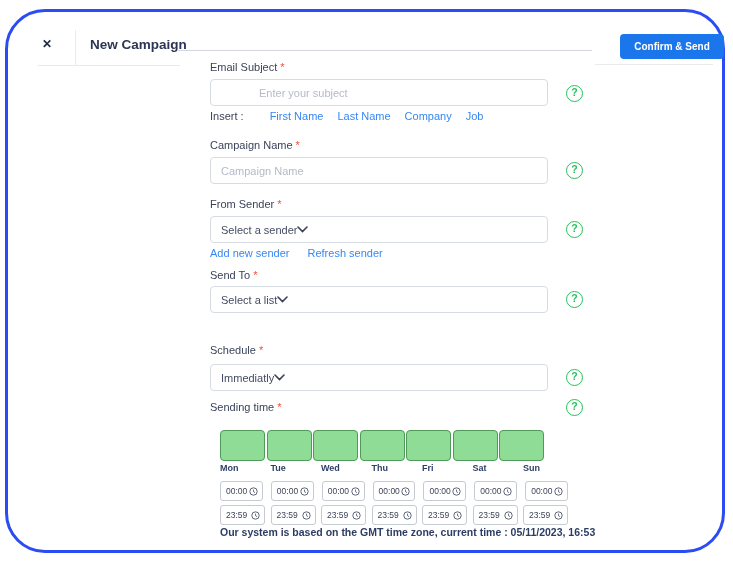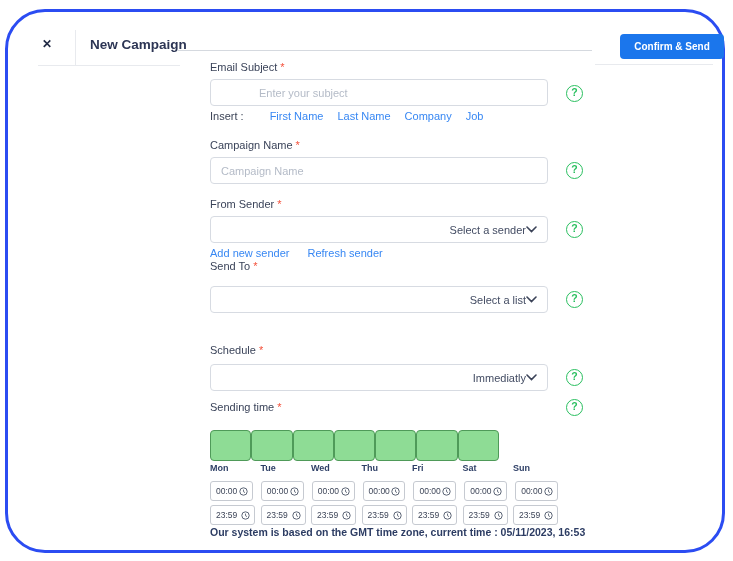"Select a sender" .sel { justify-content: flex-end -> flex-start }
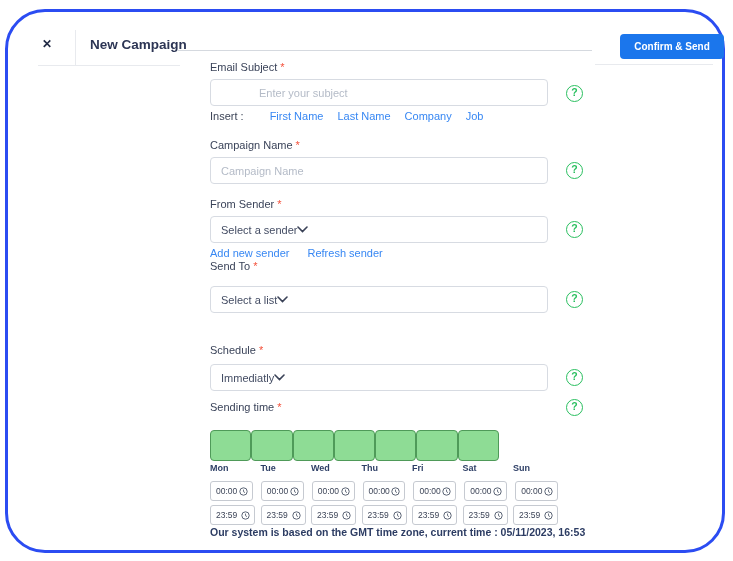"Send To *" div.lbl { top: 260px -> 269px }
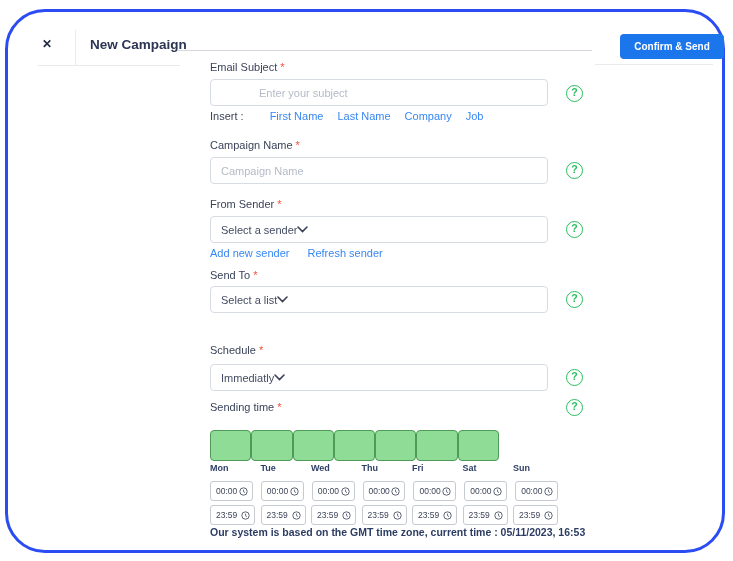"Mon" .stime { left: 210px -> 220px; width: 289px -> 324px }
